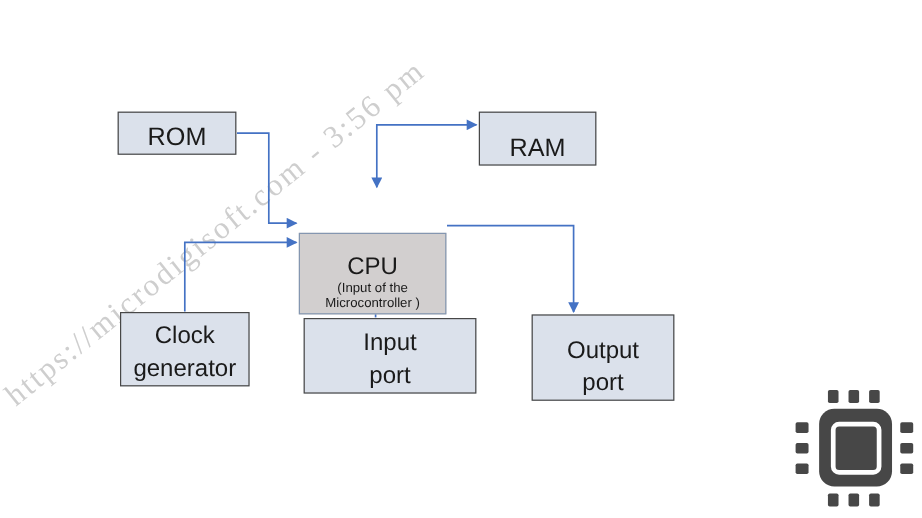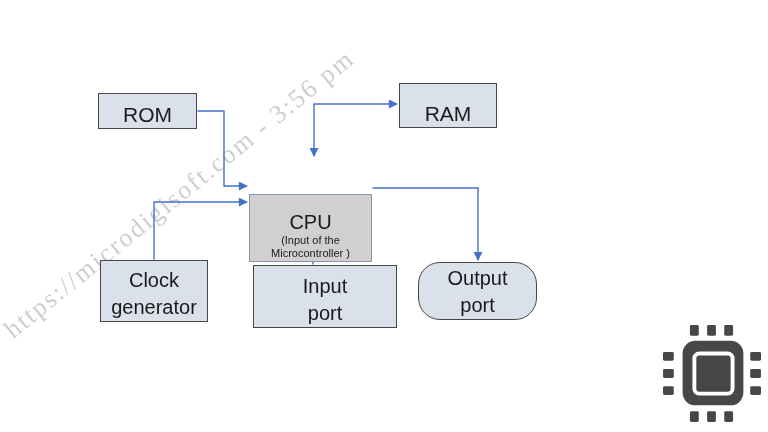"RAM" .ram { top: 83px -> 93px }
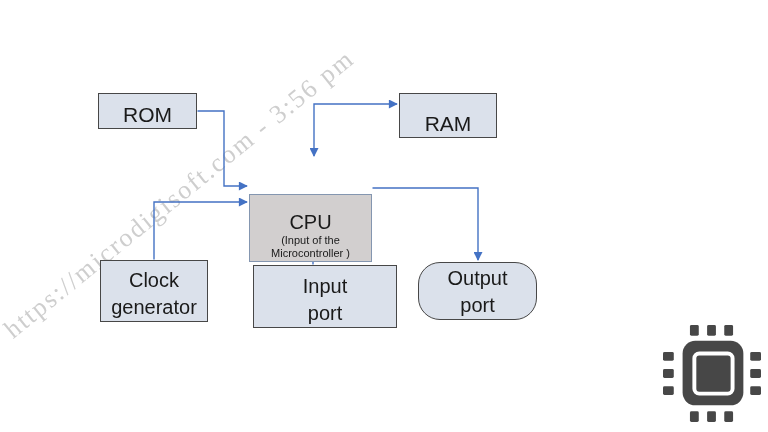"Output" .output { border-radius: 22px -> none; height: 58px -> 72px; left: 418px -> 443px }
